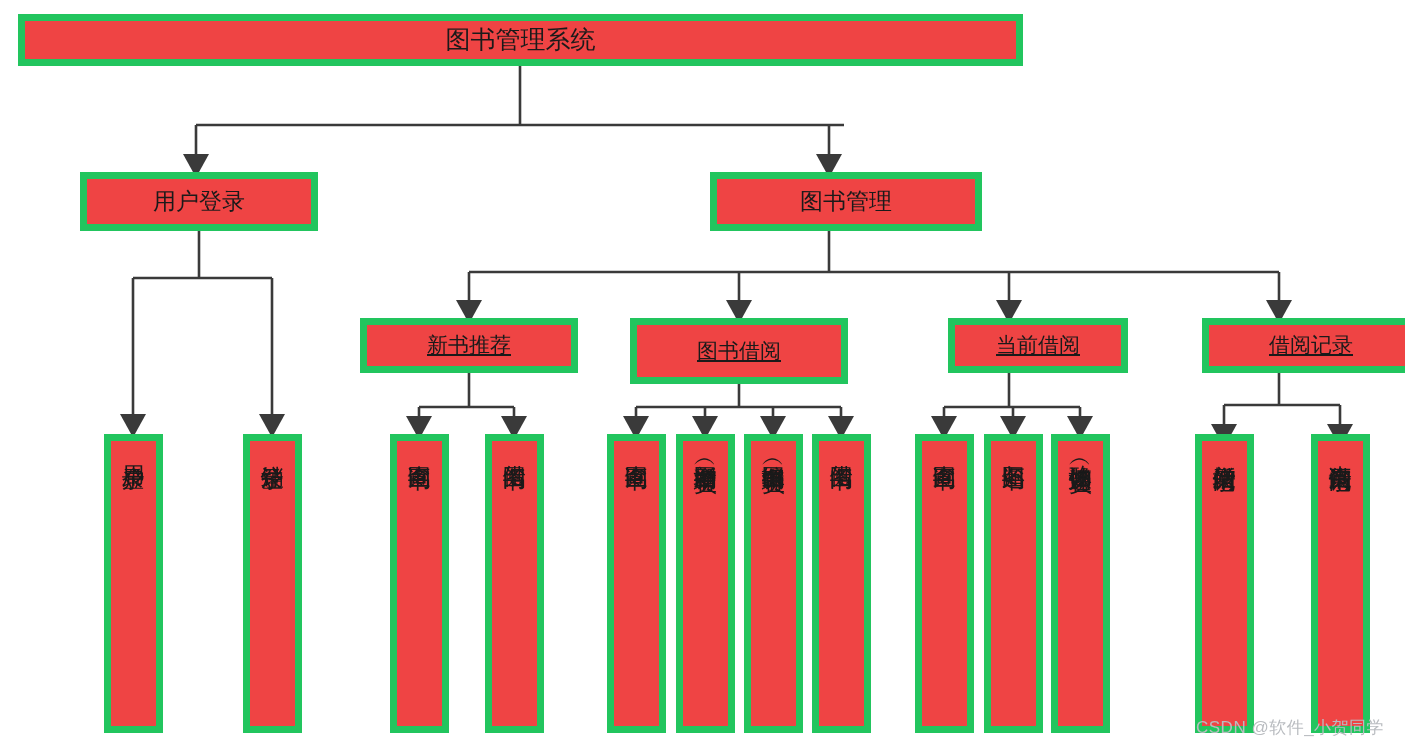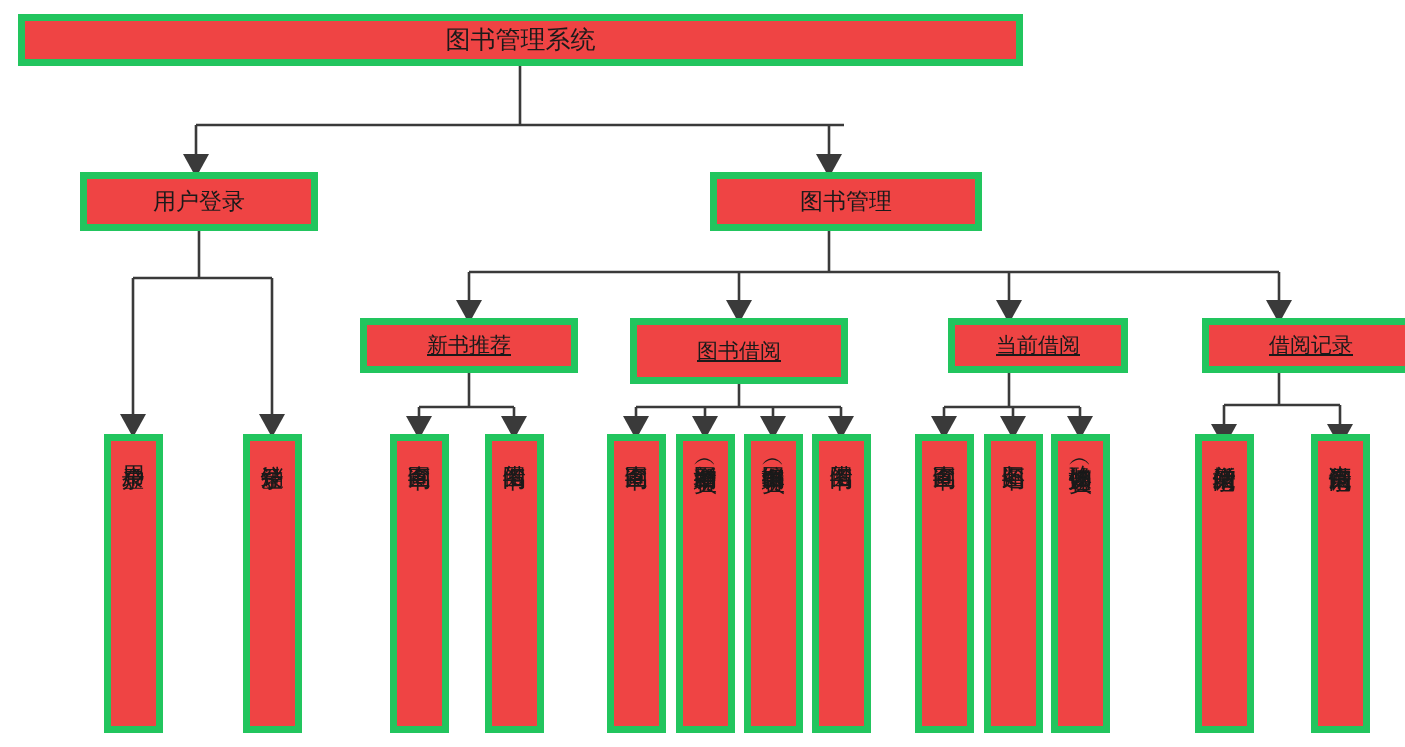"CSDN @软件_小贺同学" div.watermark { html: none -> <div>CSDN @软件_小贺同学</div> }
